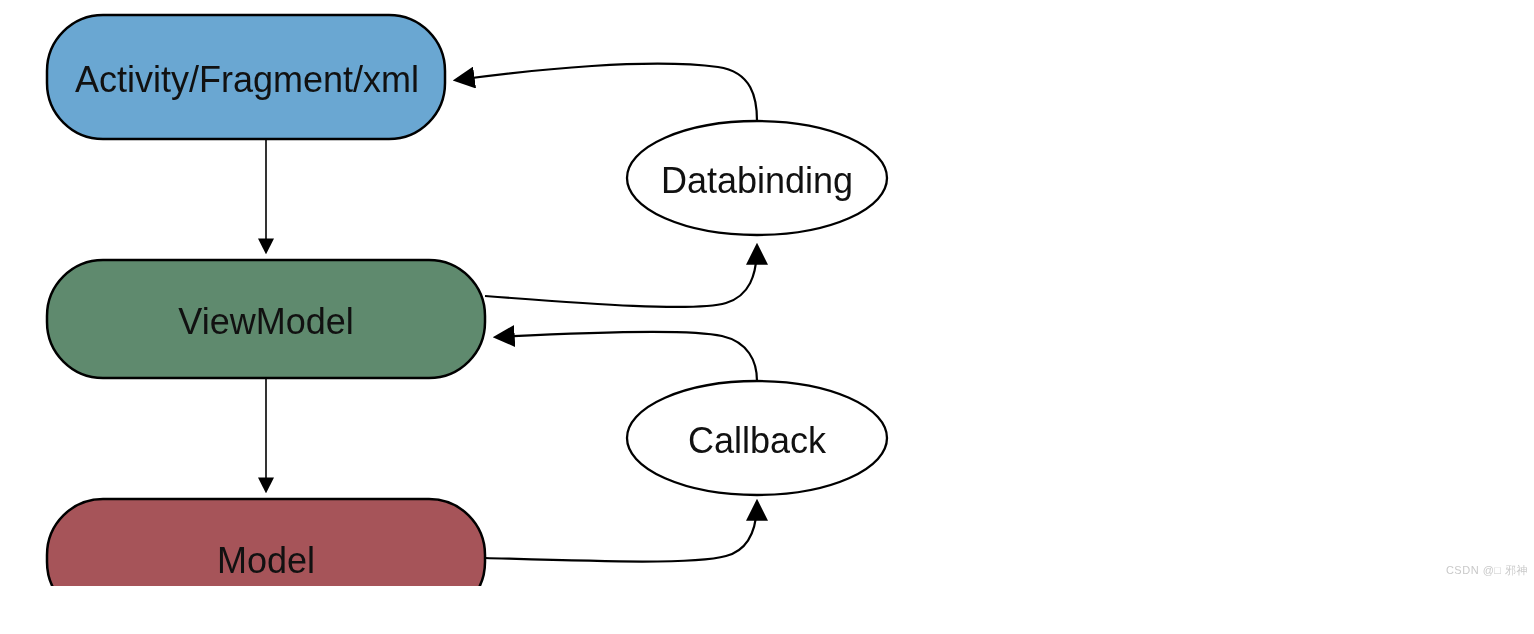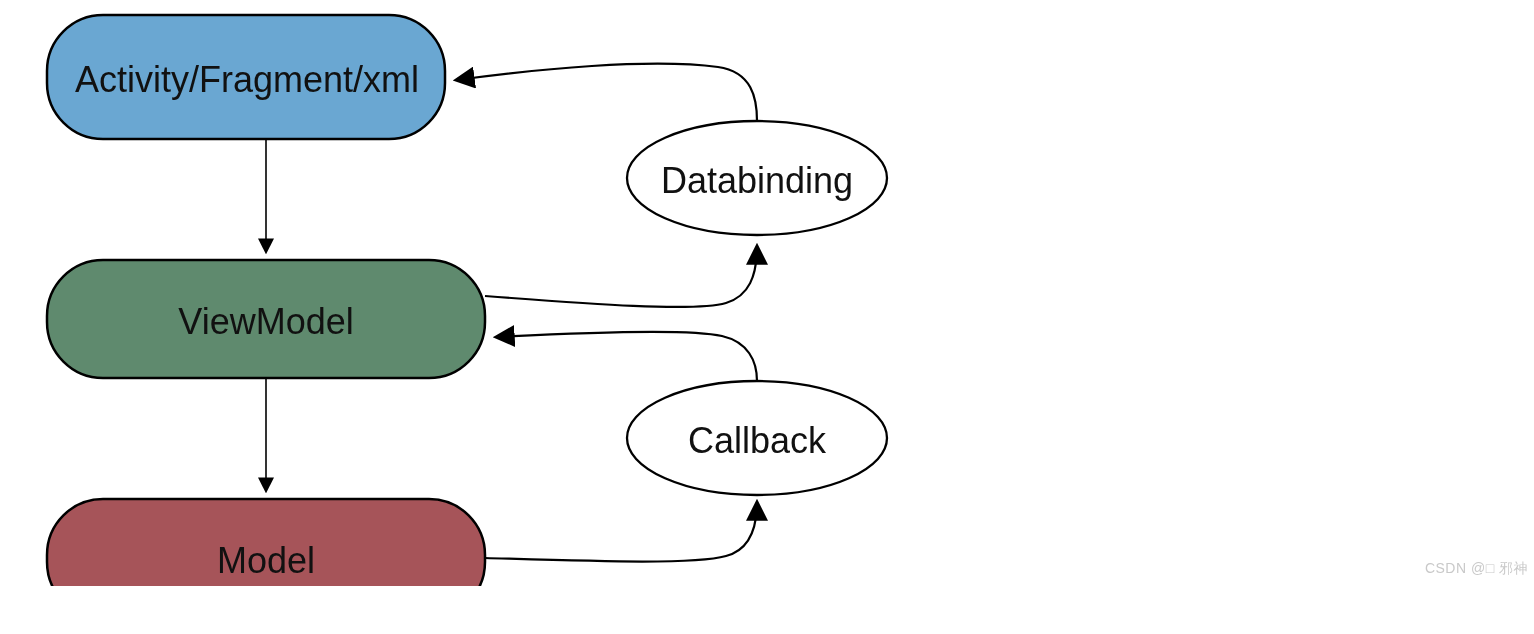"CSDN @□ 邪神" .watermark { font-size: 14px -> 11px }
